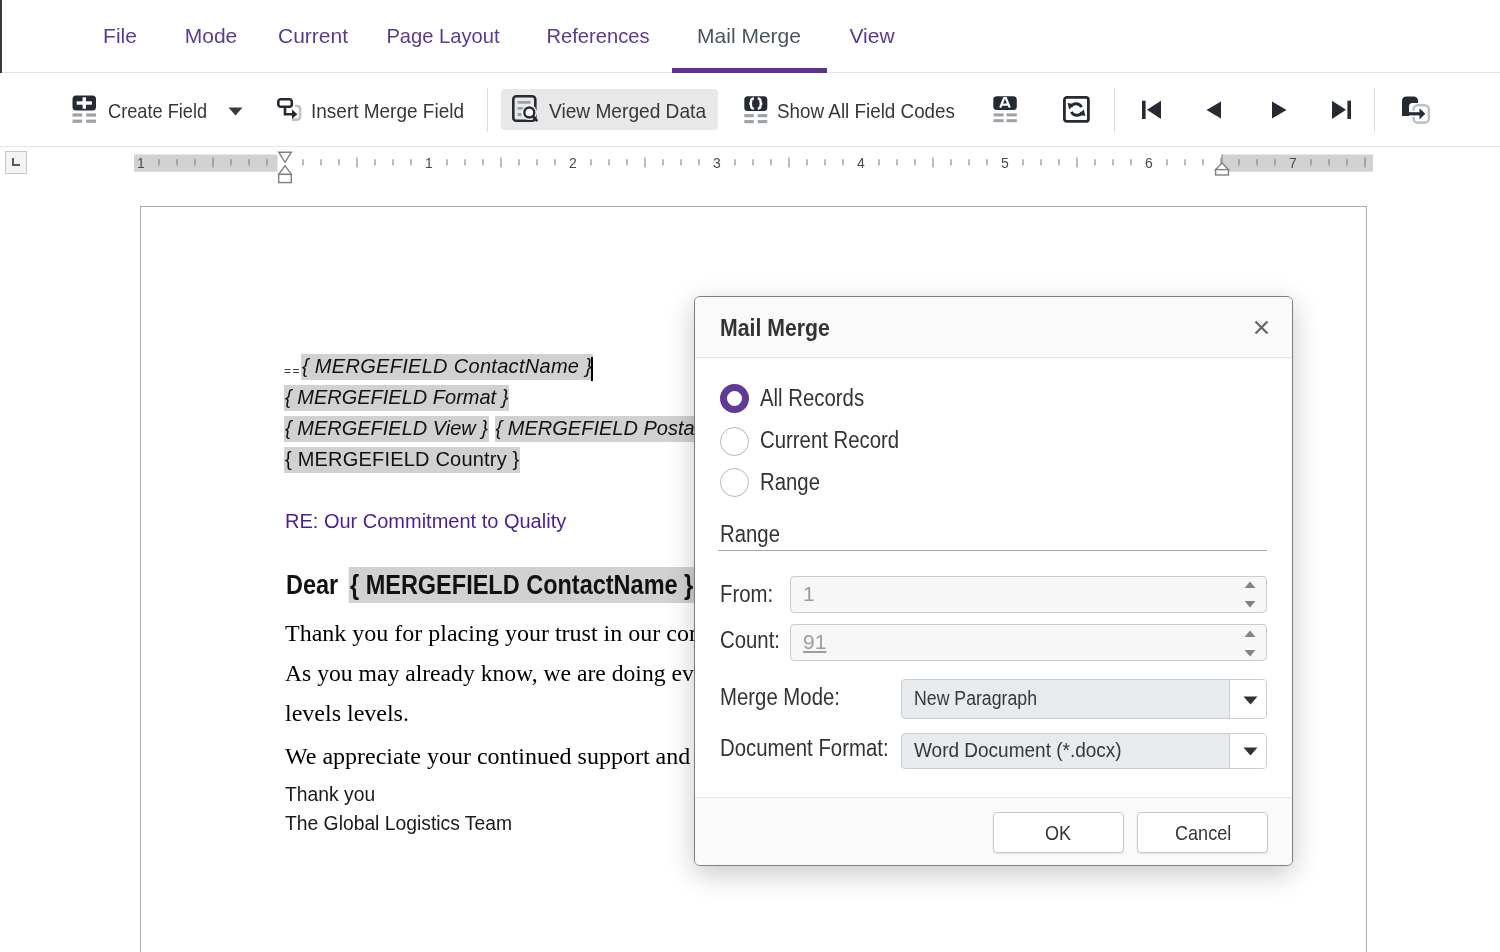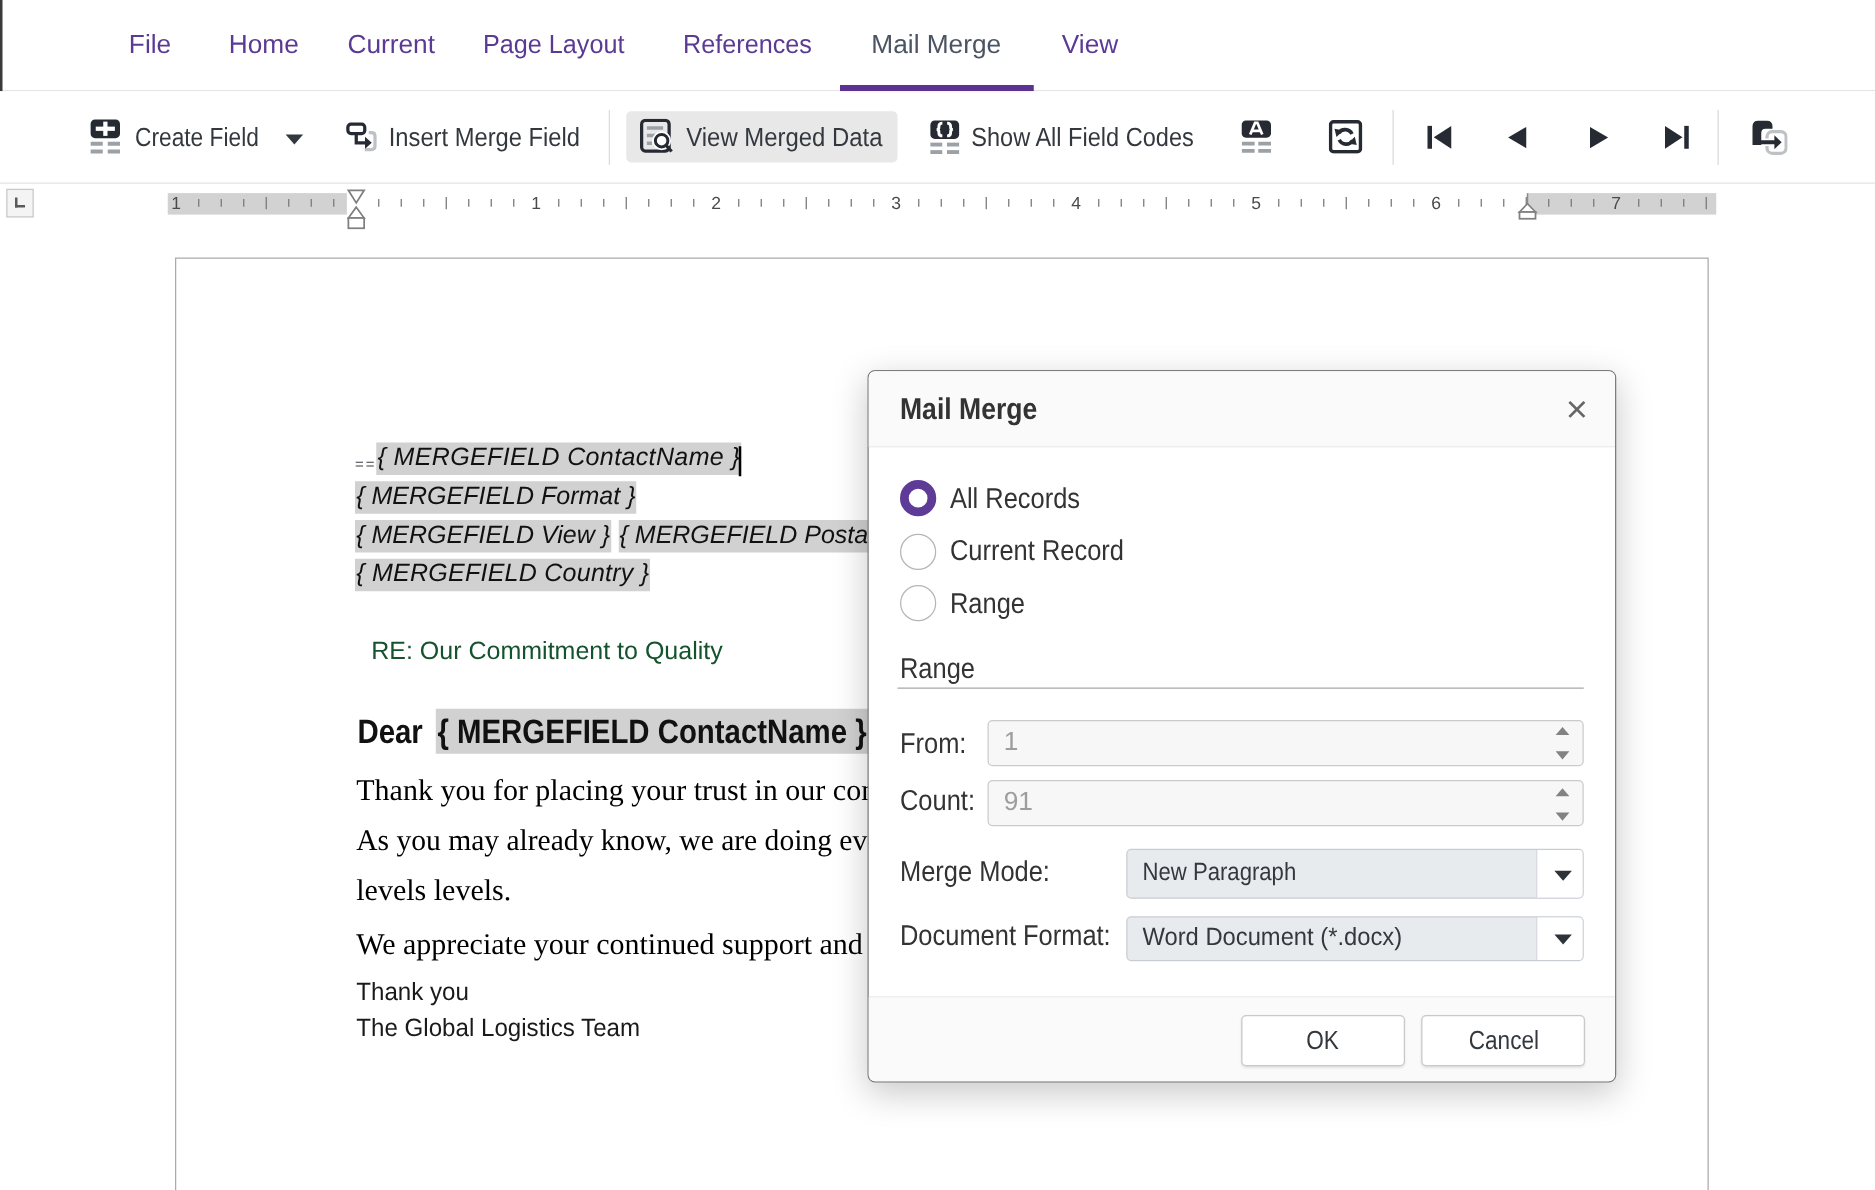"Home" div.tab { text: Home -> Mode }
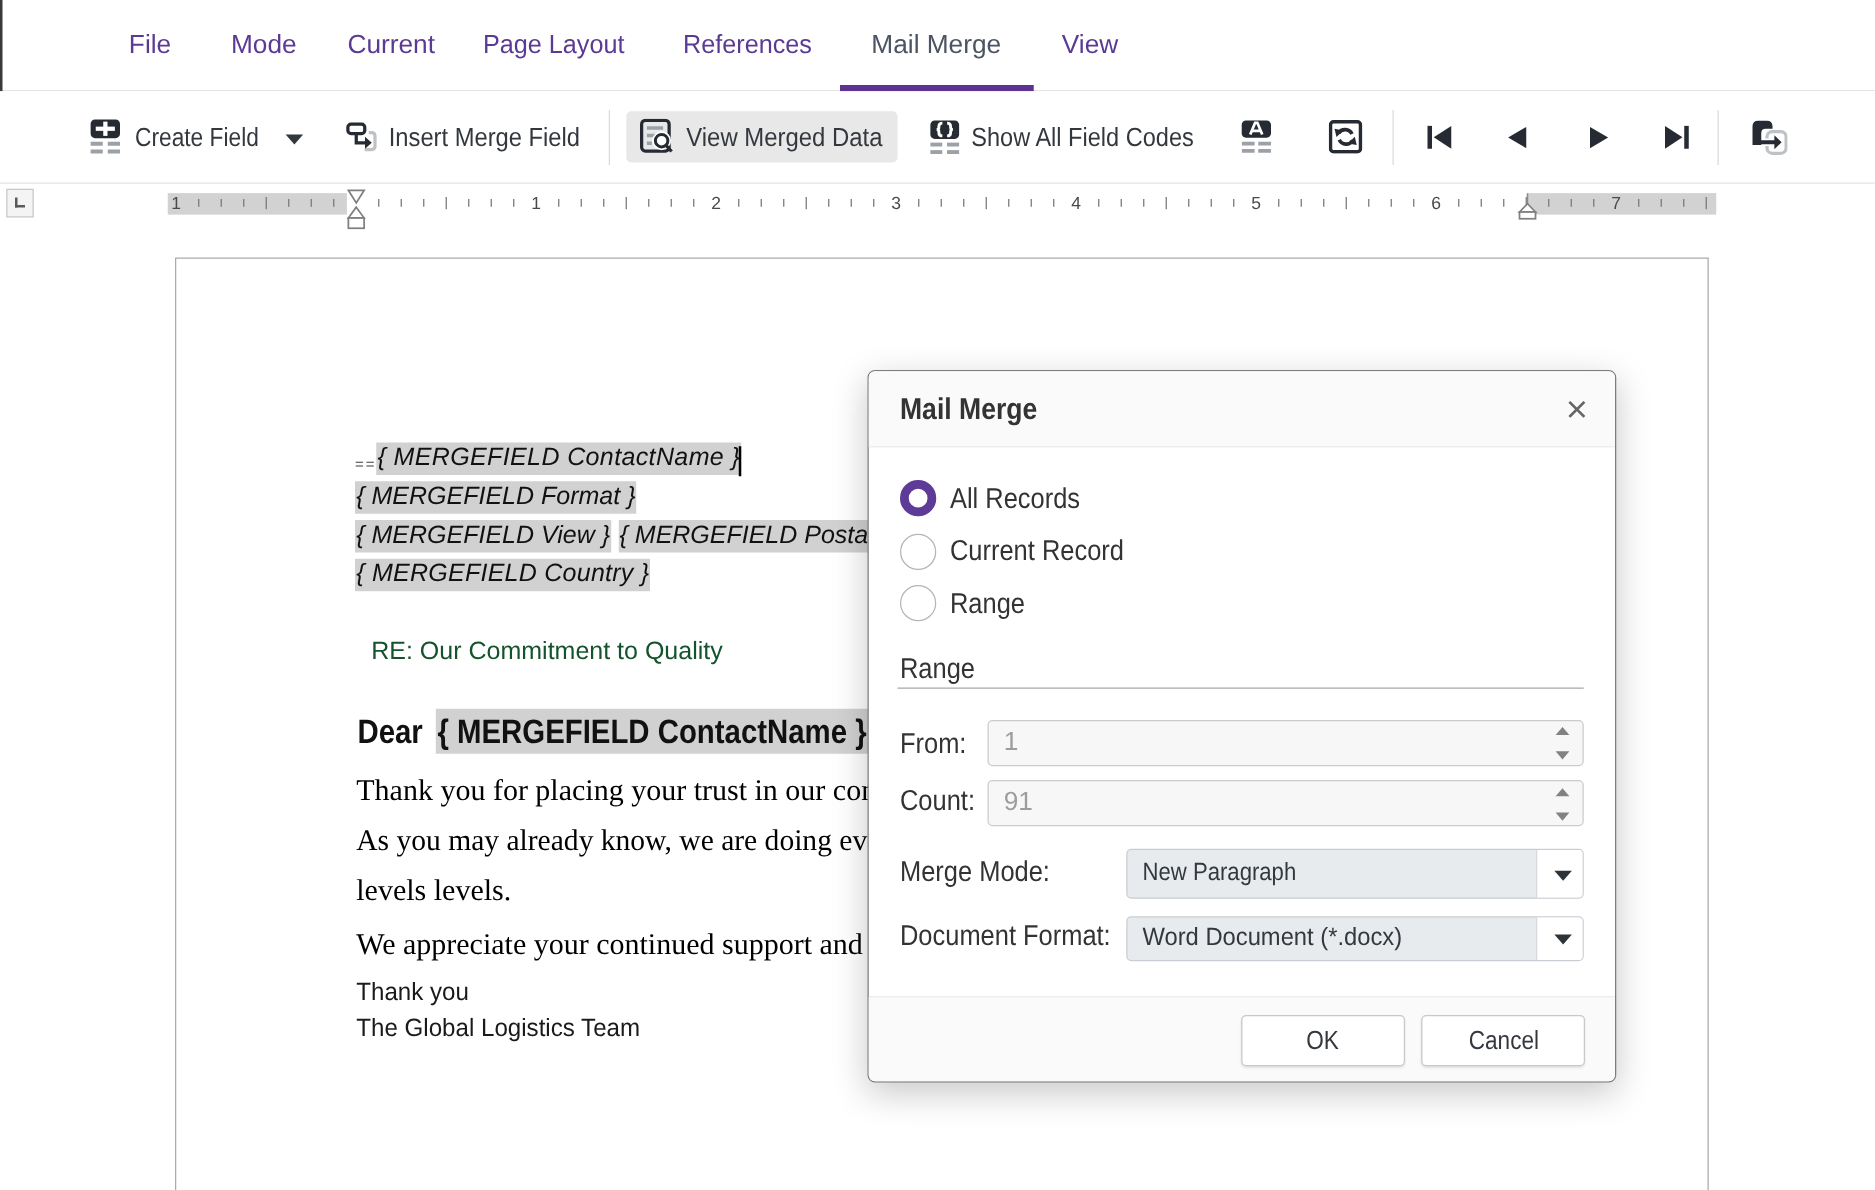"{ MERGEFIELD Country }" div.docline { font-style: italic -> none }
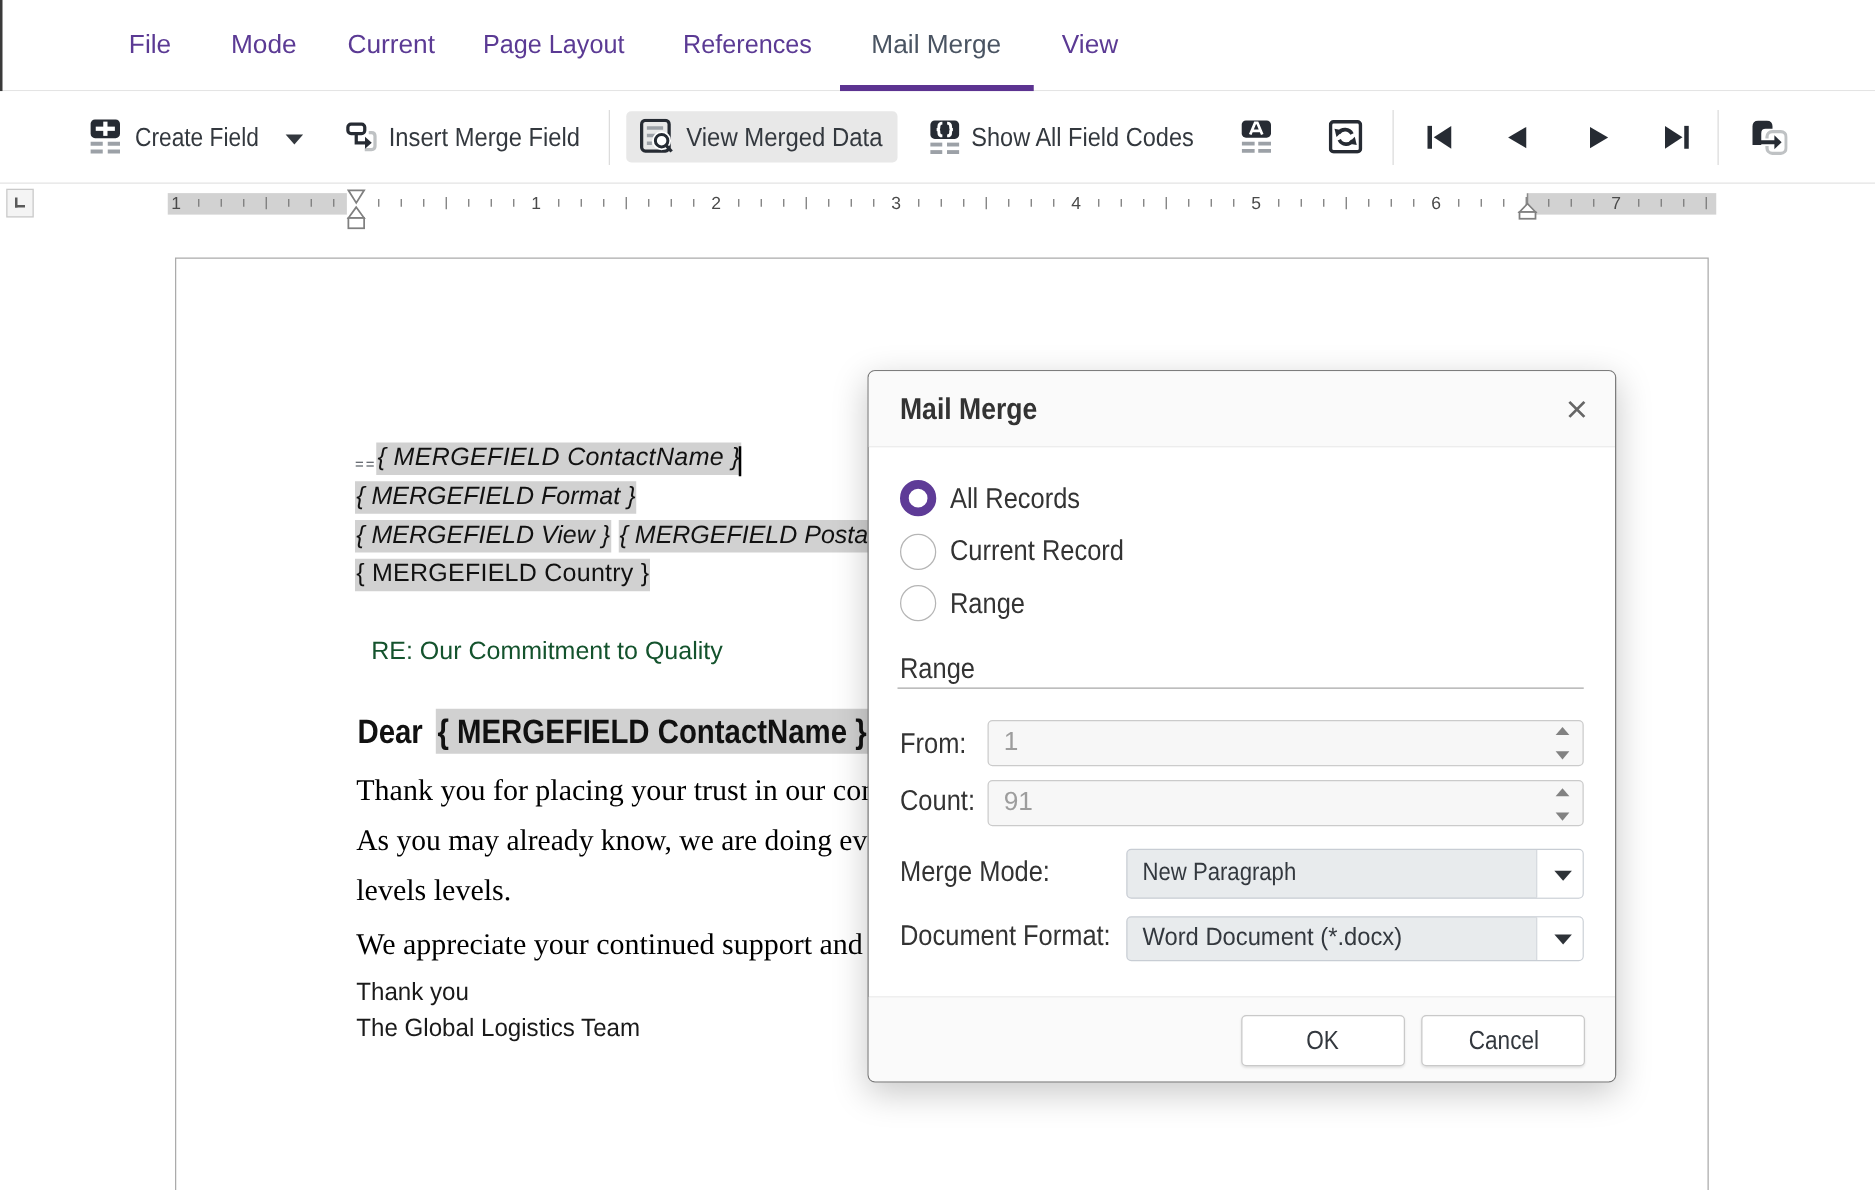"RE: Our Commitment to Quality" div.docline { color: #14532d -> #4c1d95; margin-left: 12px -> none }
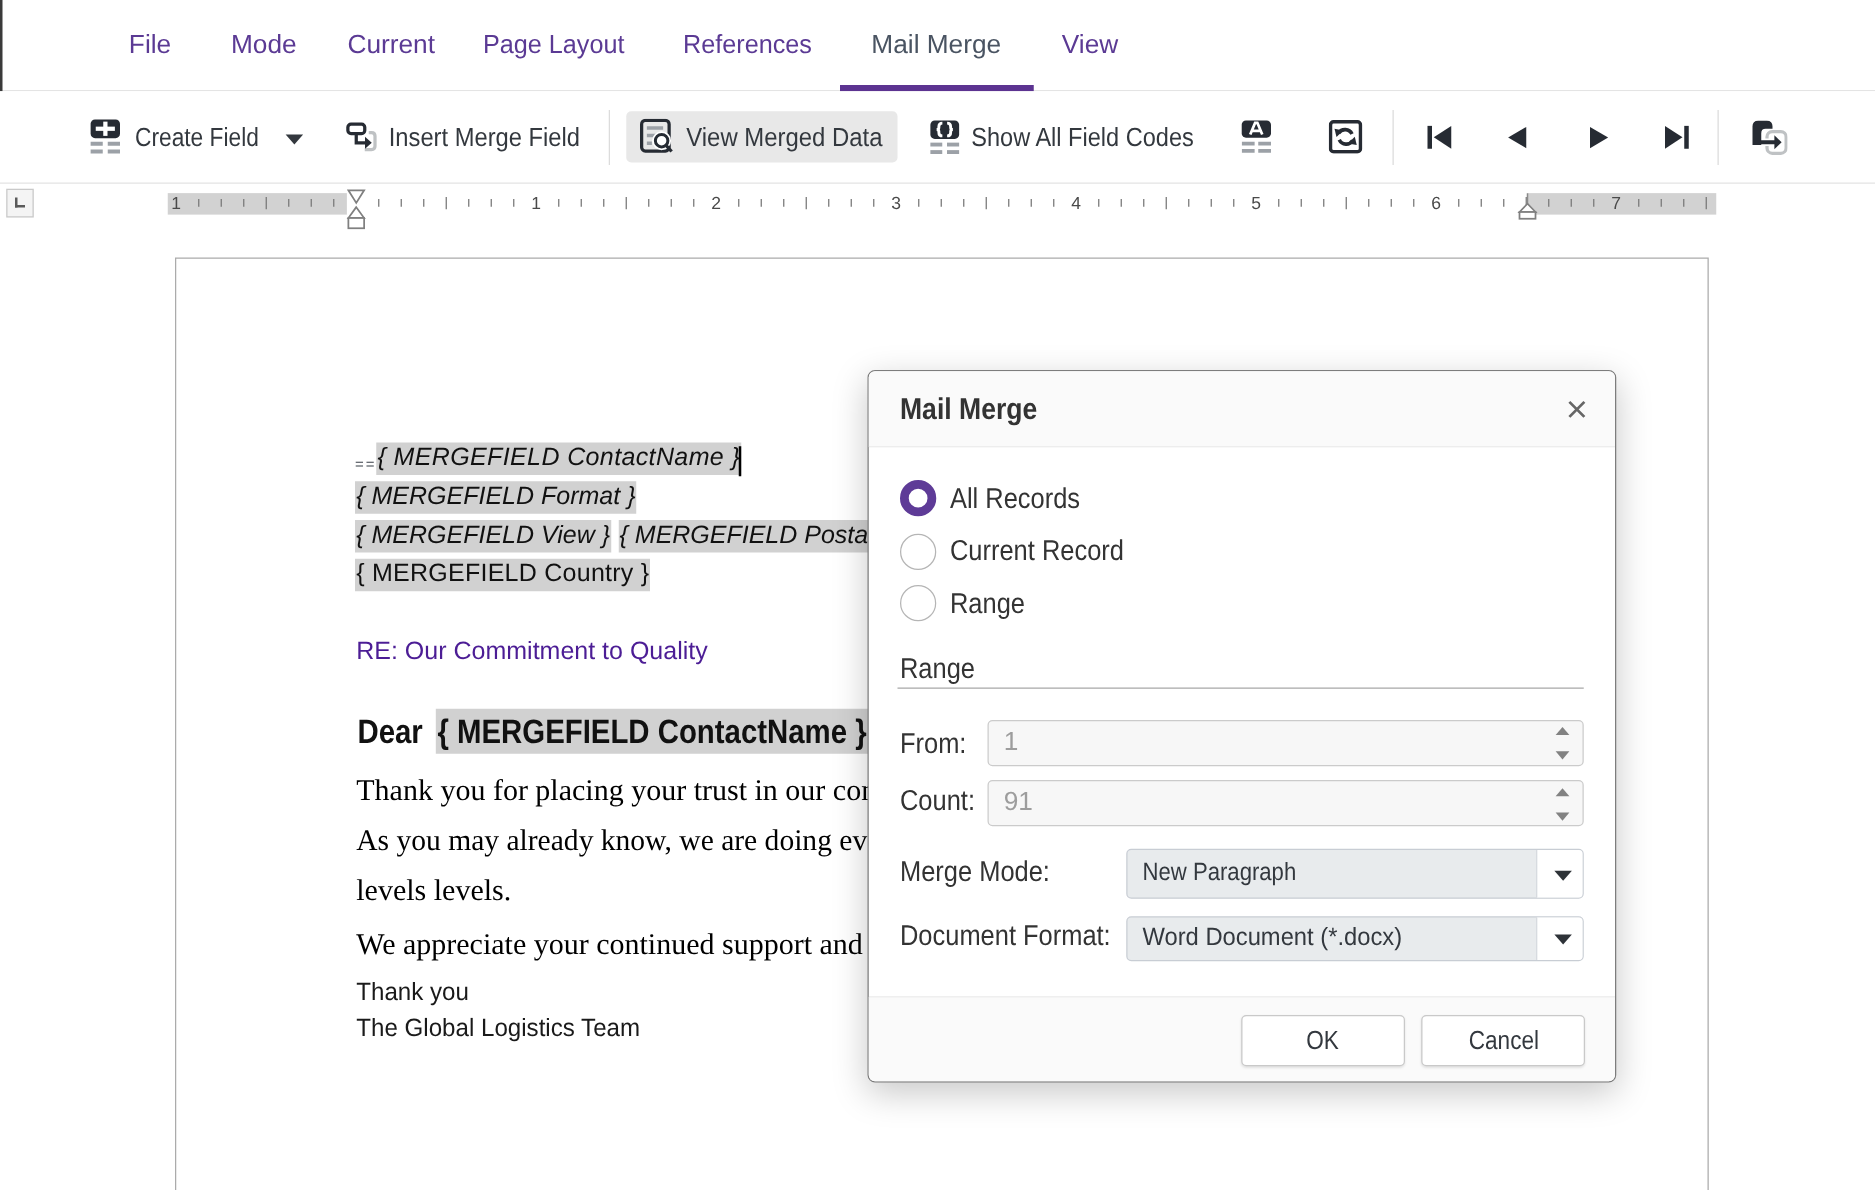"91" div.abs { text-decoration: none -> underline }
